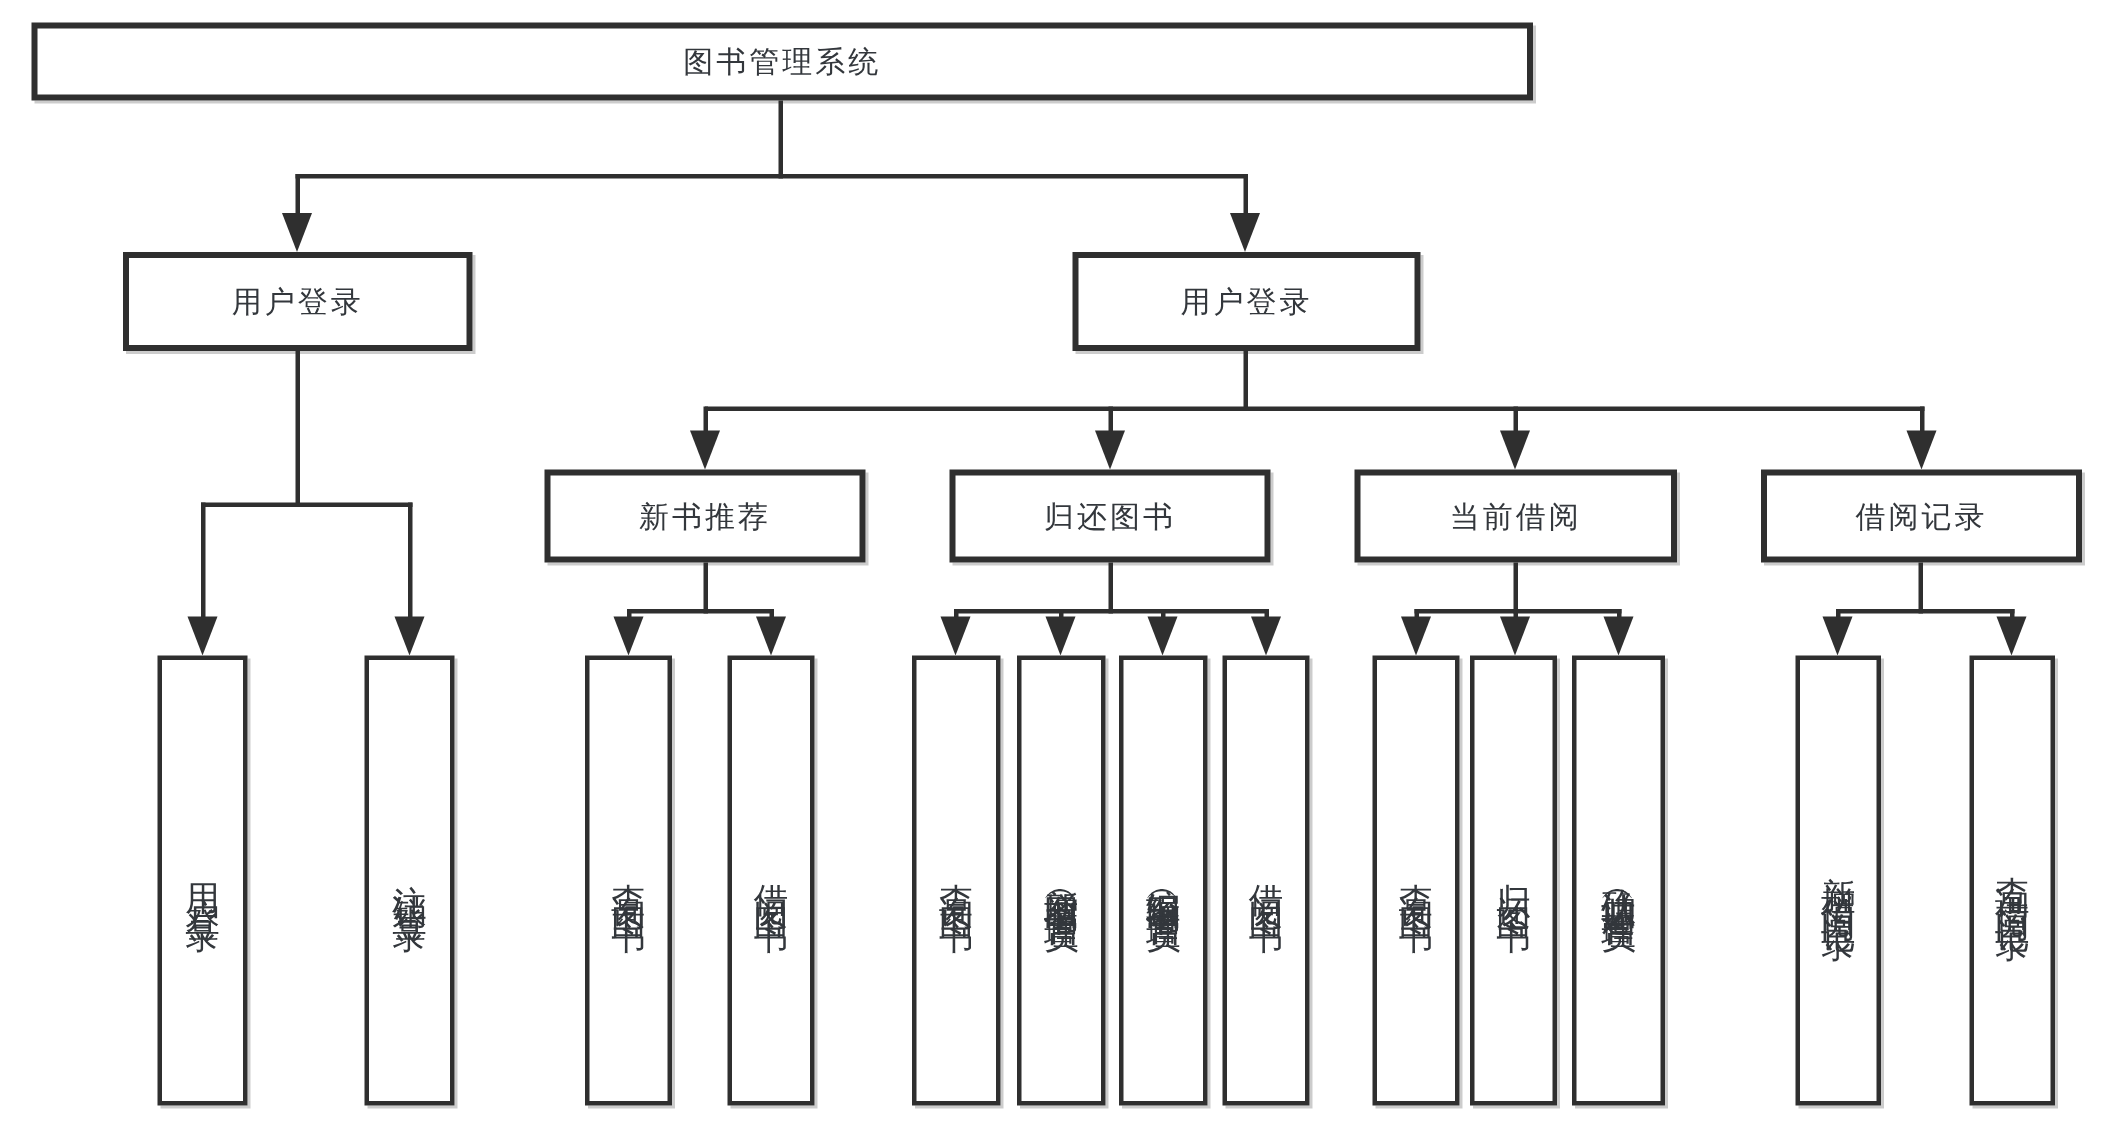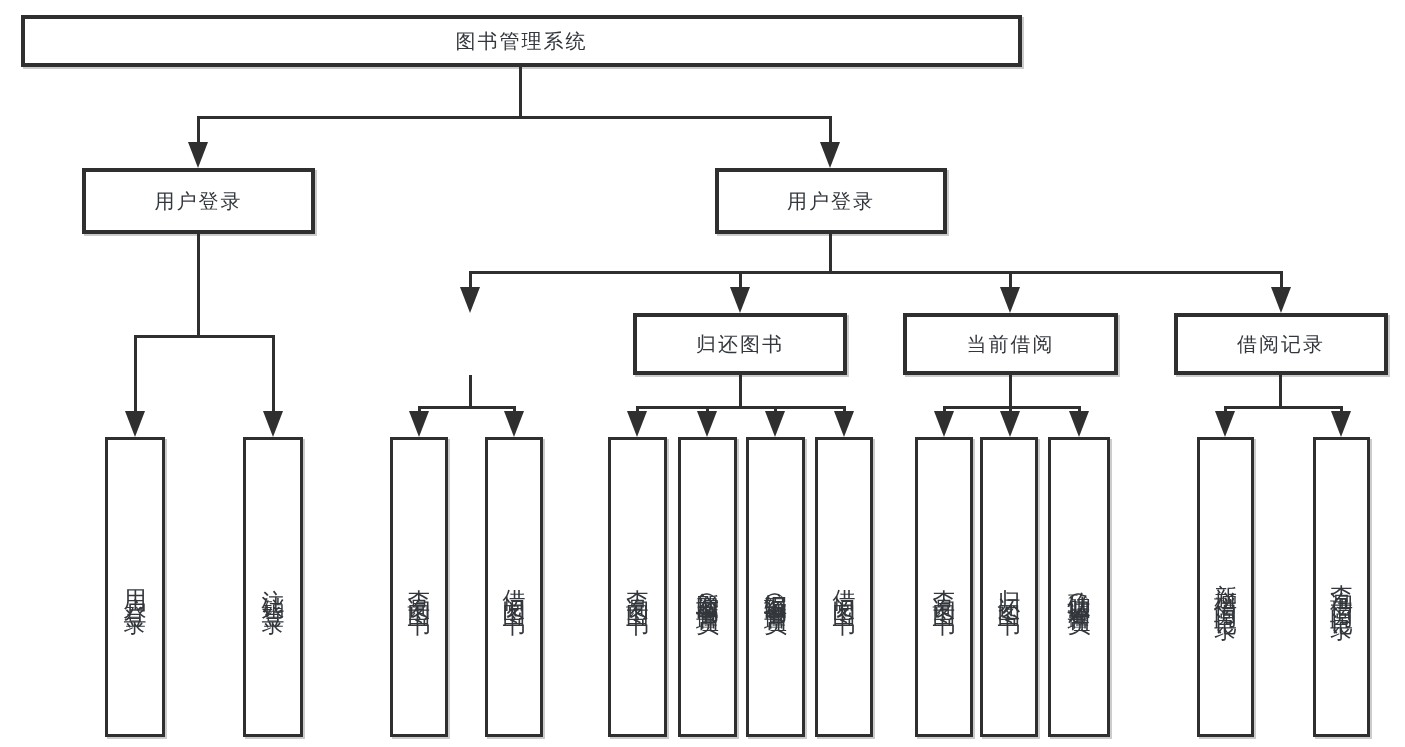"新书推荐" div.box { html: none -> <div>新书推荐</div> }
